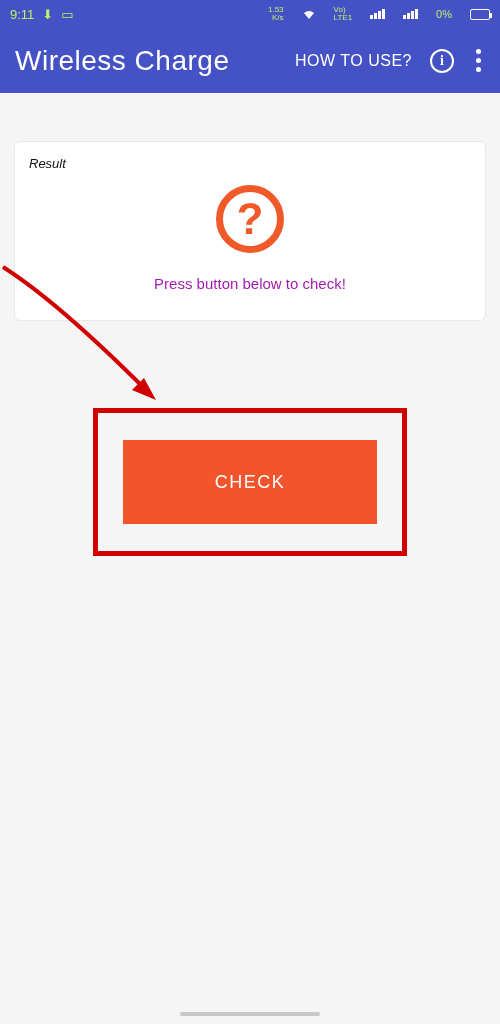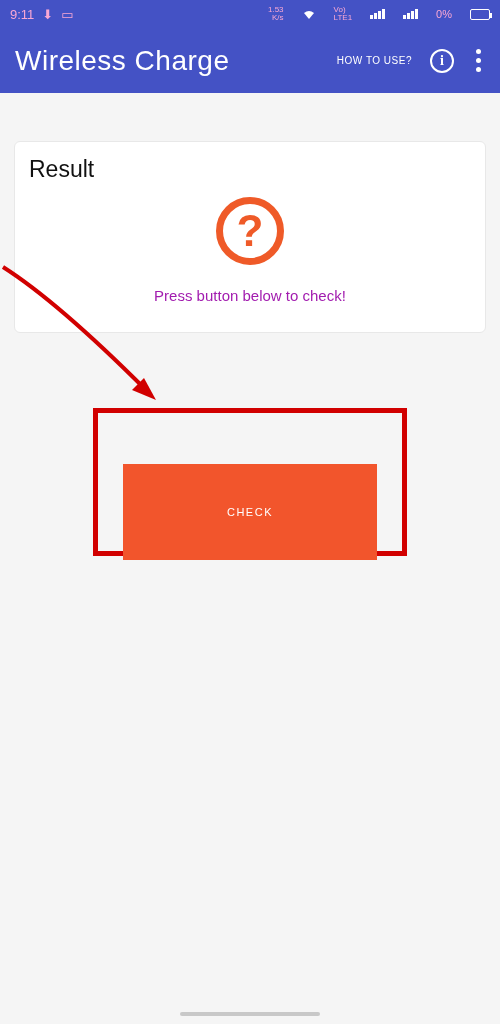"9:11" .status-bar { color: #f9a8d4 -> #bef264 }
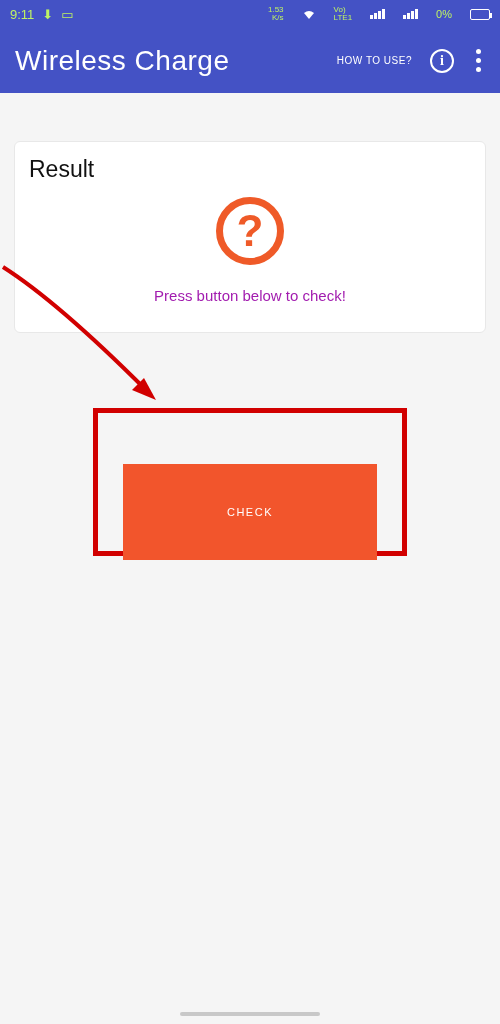"HOW TO USE?" .how-to { font-size: 10px -> 16px }
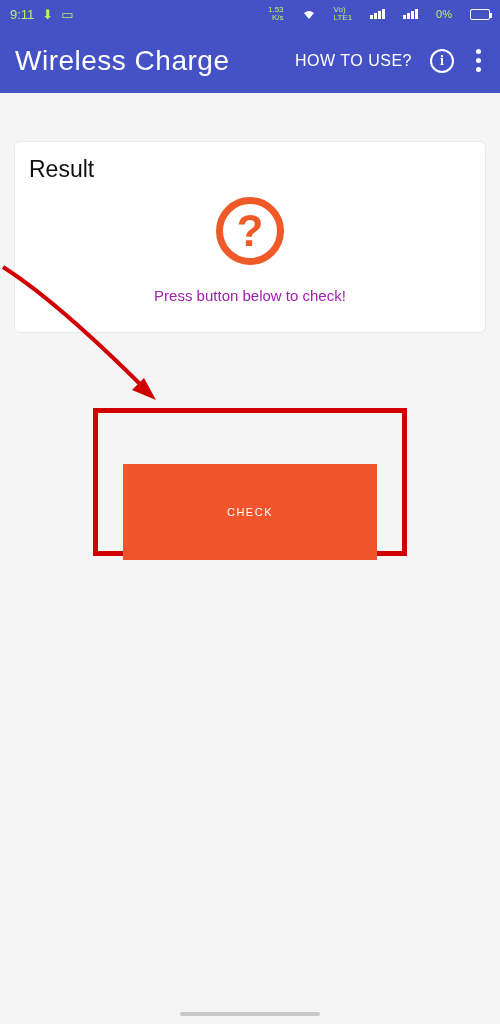"Result" .result-label { font-size: 23px -> 13px; font-style: none -> italic }
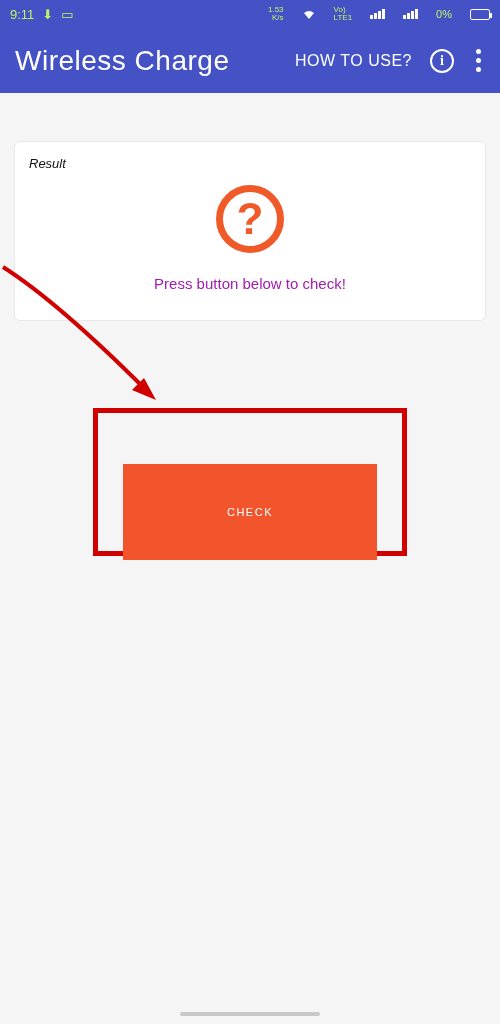"CHECK" .check-button { font-size: 11px -> 18px; height: 96px -> 84px; top: 464px -> 440px }
